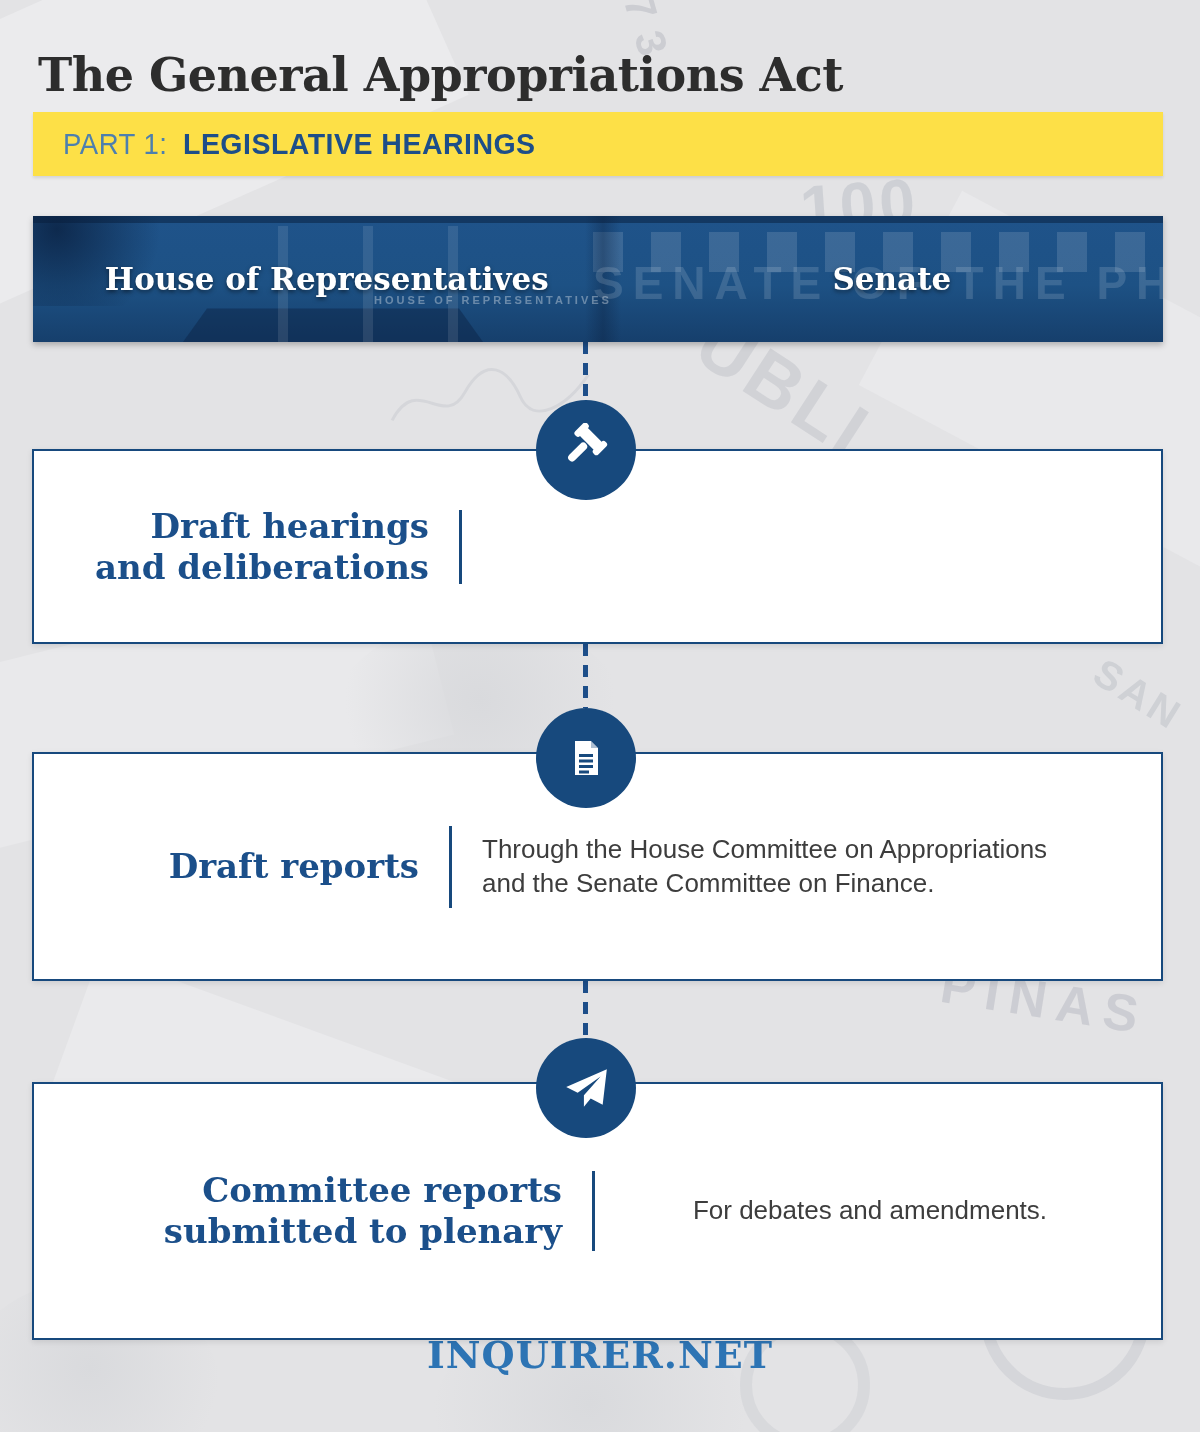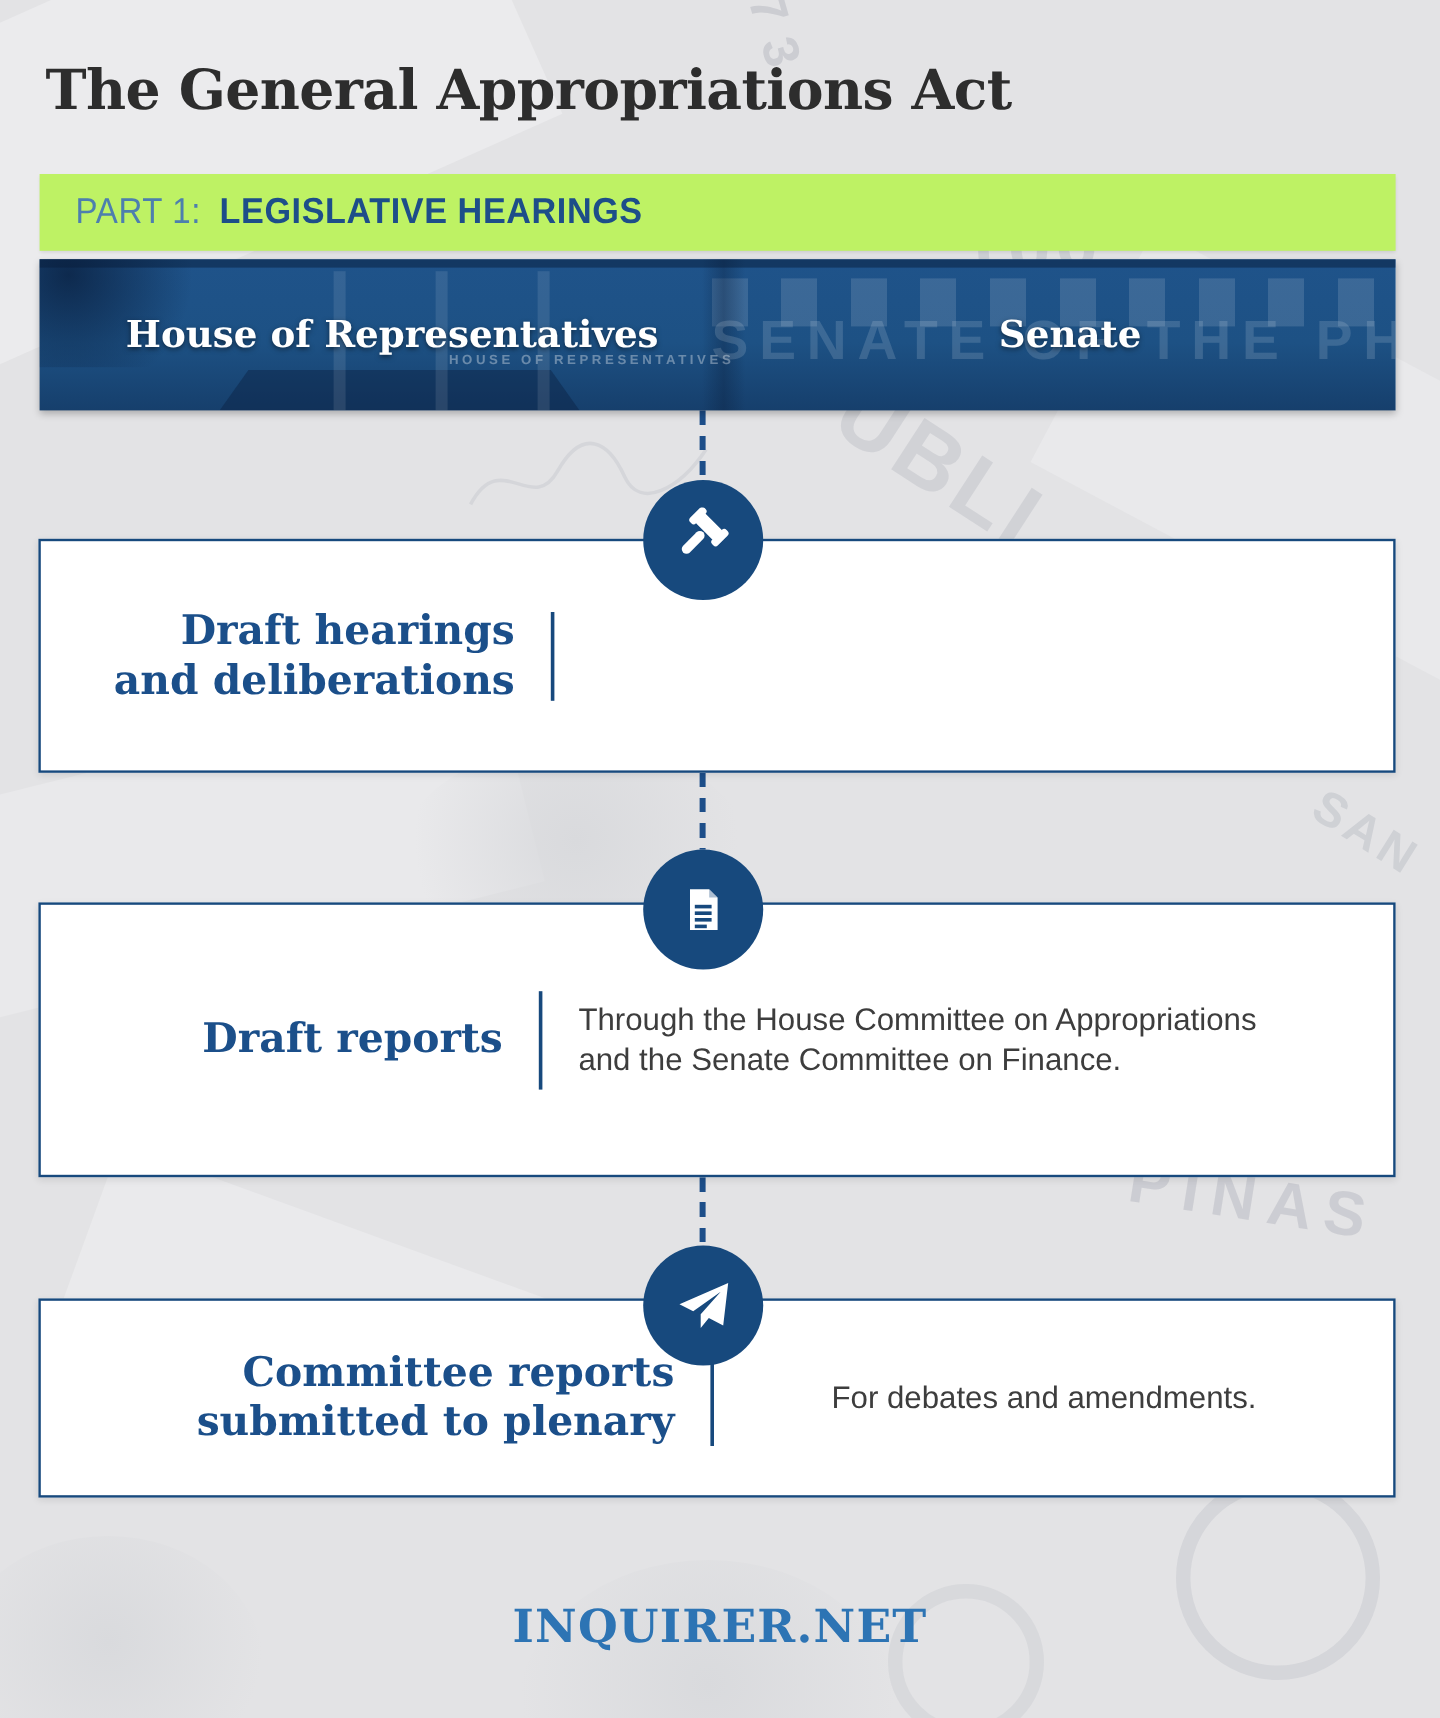"PART 1:" .part-strip { background: #bef264 -> #fde047; margin-top: 33px -> none }
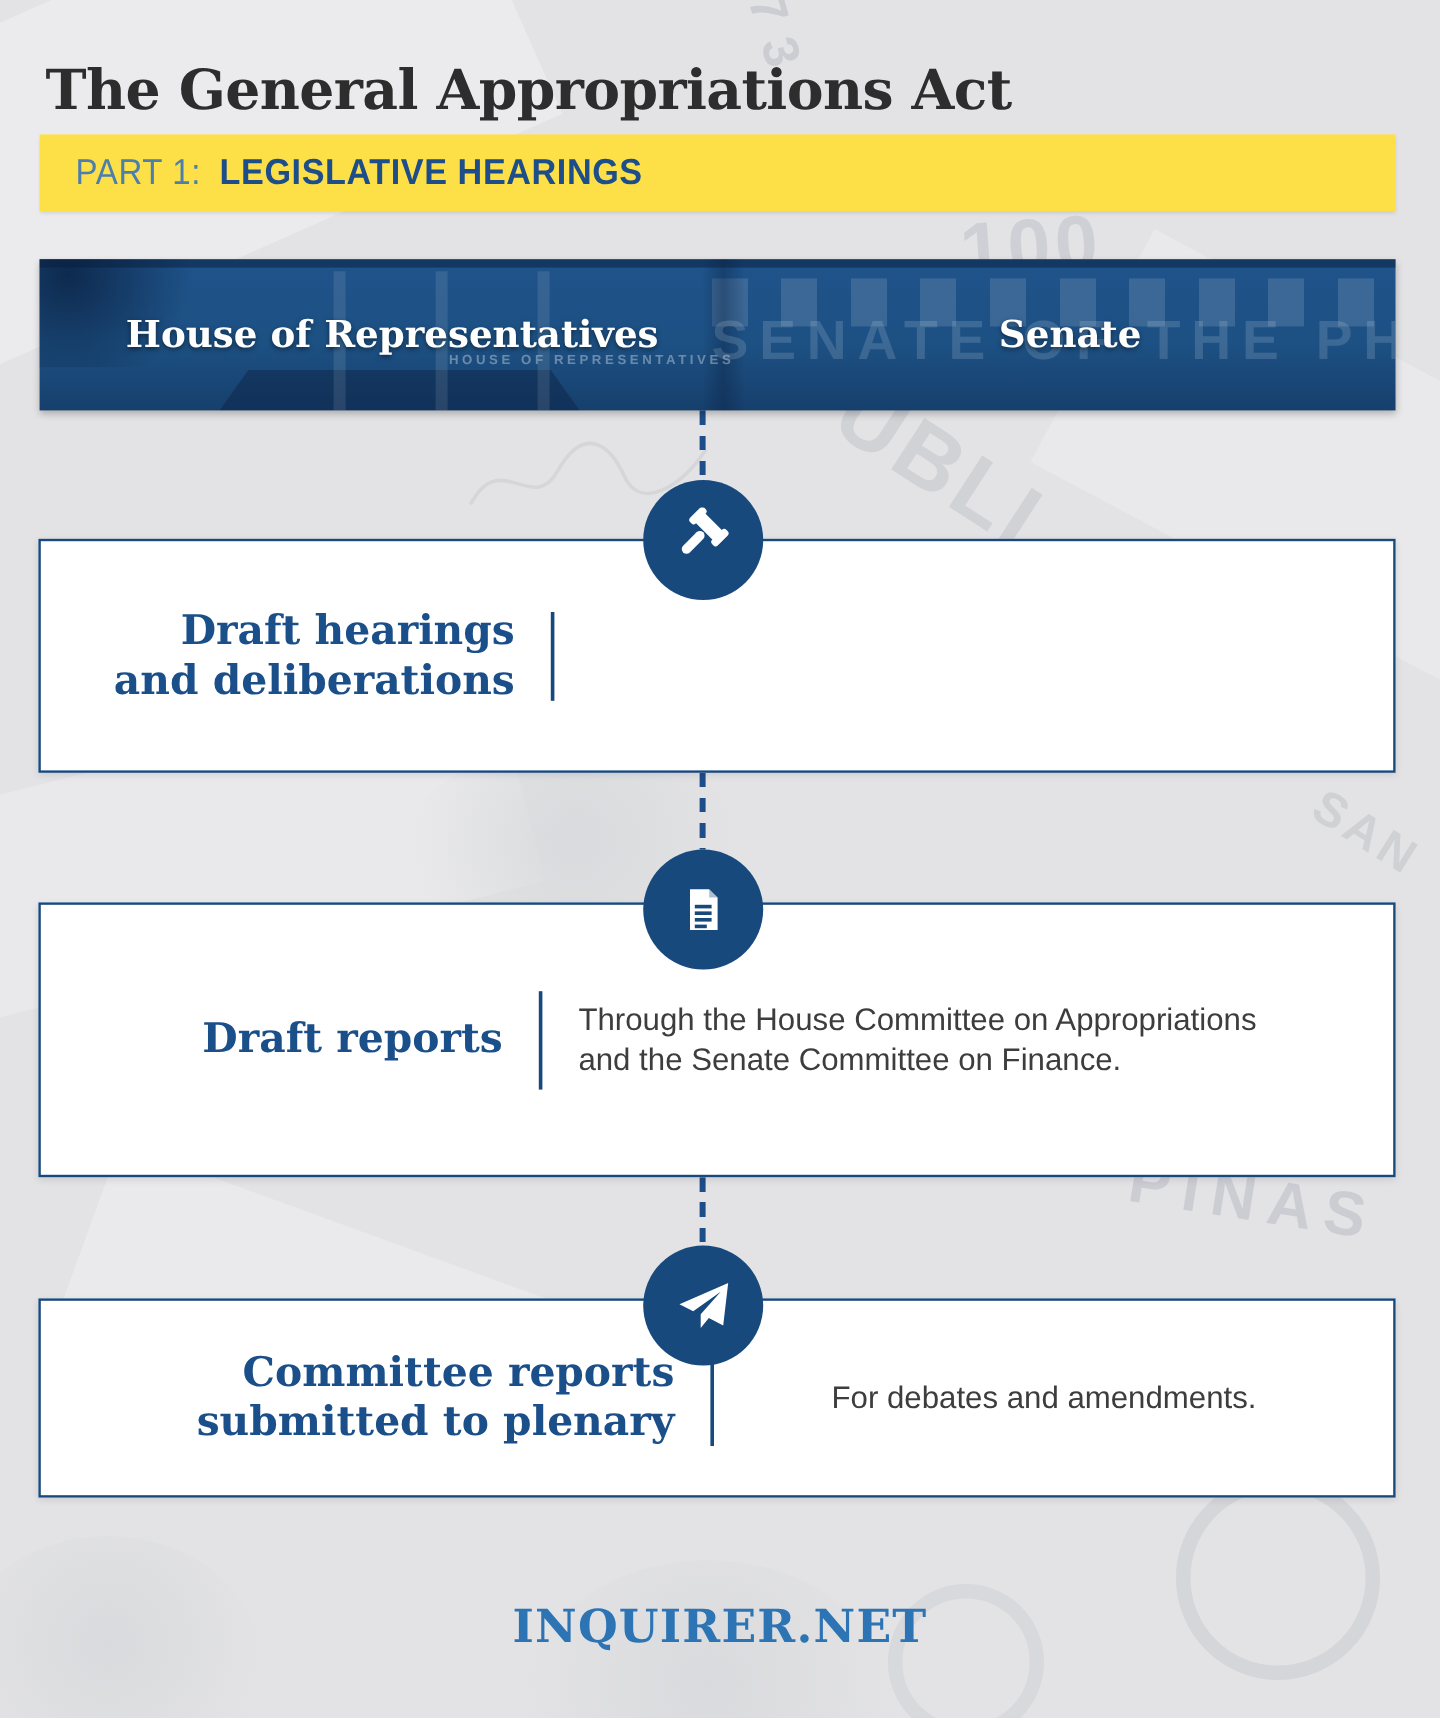"Committee reports" .card-3 { height: 166px -> 258px }
